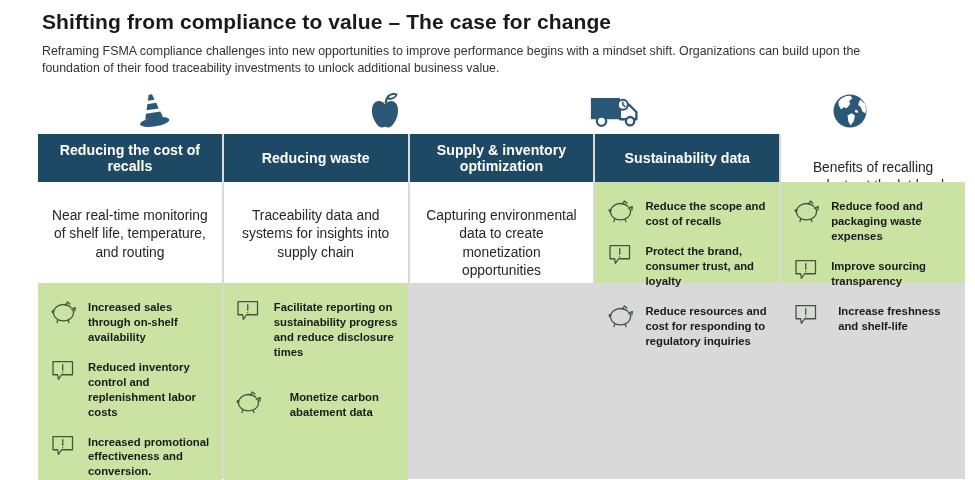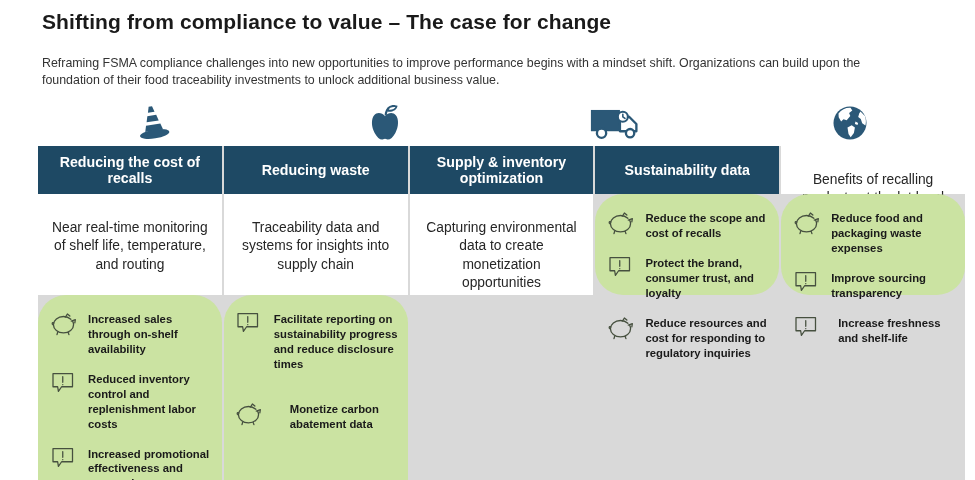"Reframing FSMA compliance challenges" .subtitle { margin-top: 21px -> 9px }
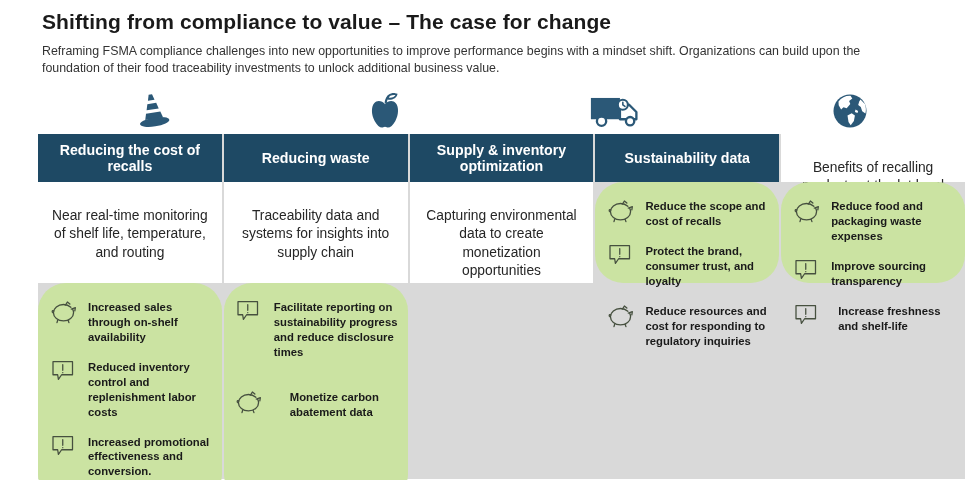"Reduce the scope and cost" .green-cell { border-radius: 28px -> none }
